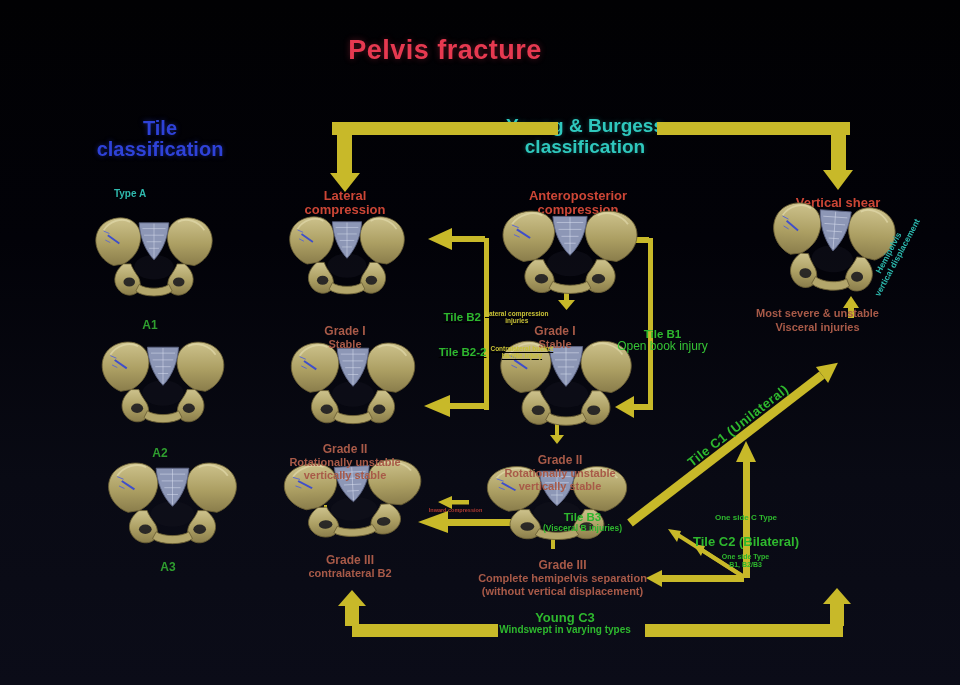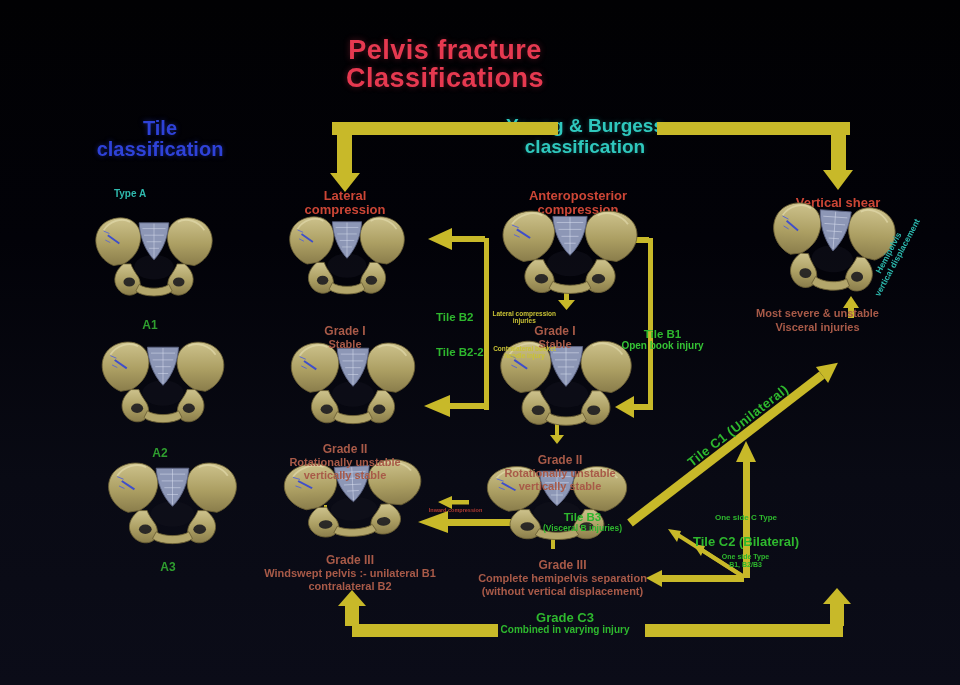"Classifications" div { html: <div>Classifications</div> -> none }
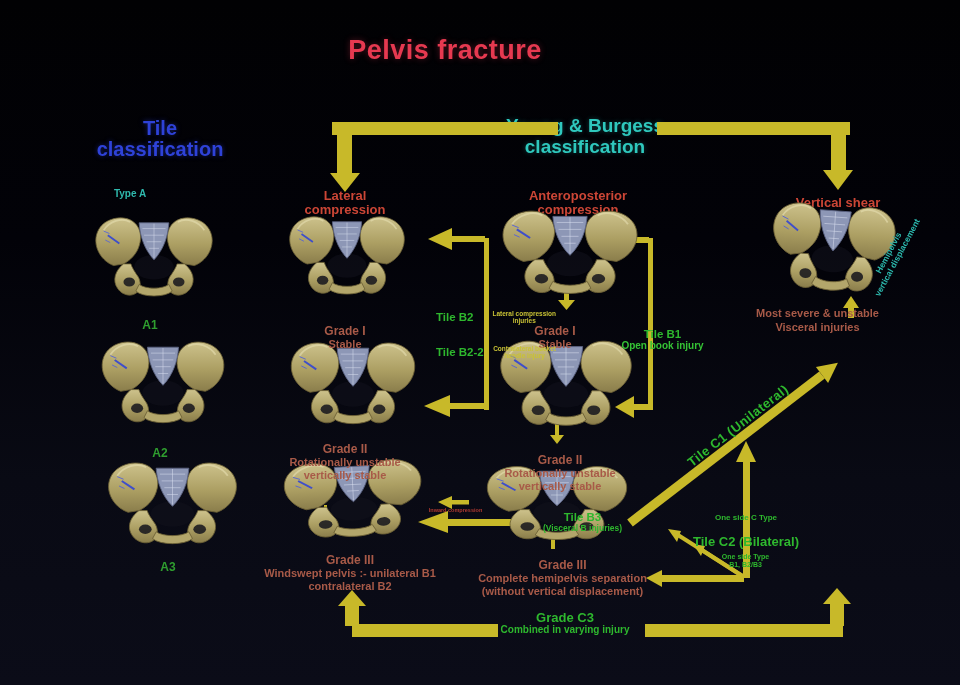"Tile B2" .b2row { justify-content: space-between -> center; text-decoration: none -> underline }
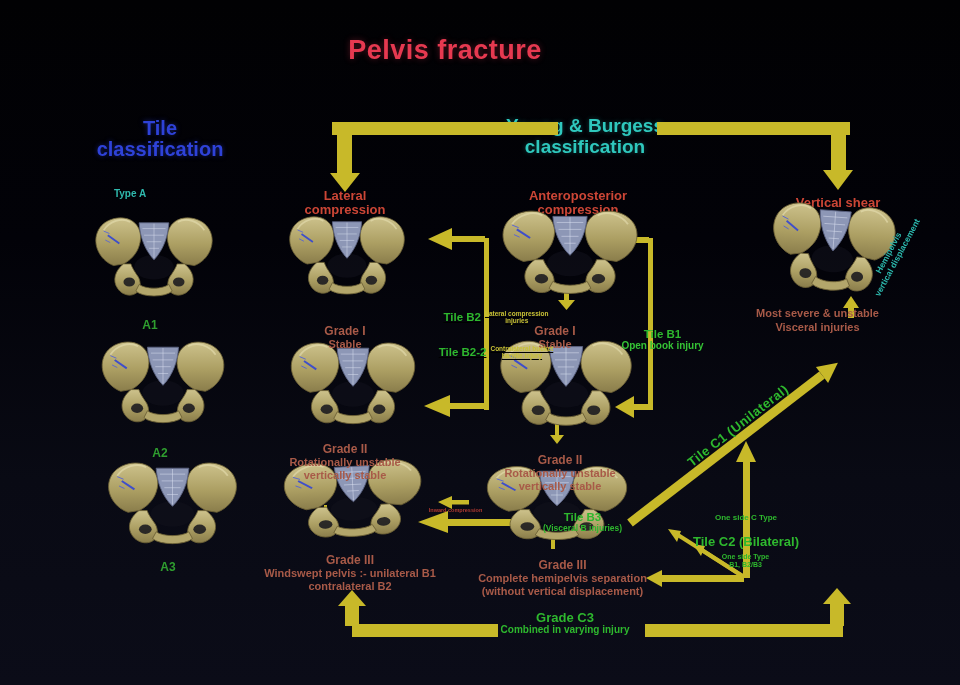"Open book injury" .gcap { font-size: 10px -> 12px; font-weight: bold -> normal }
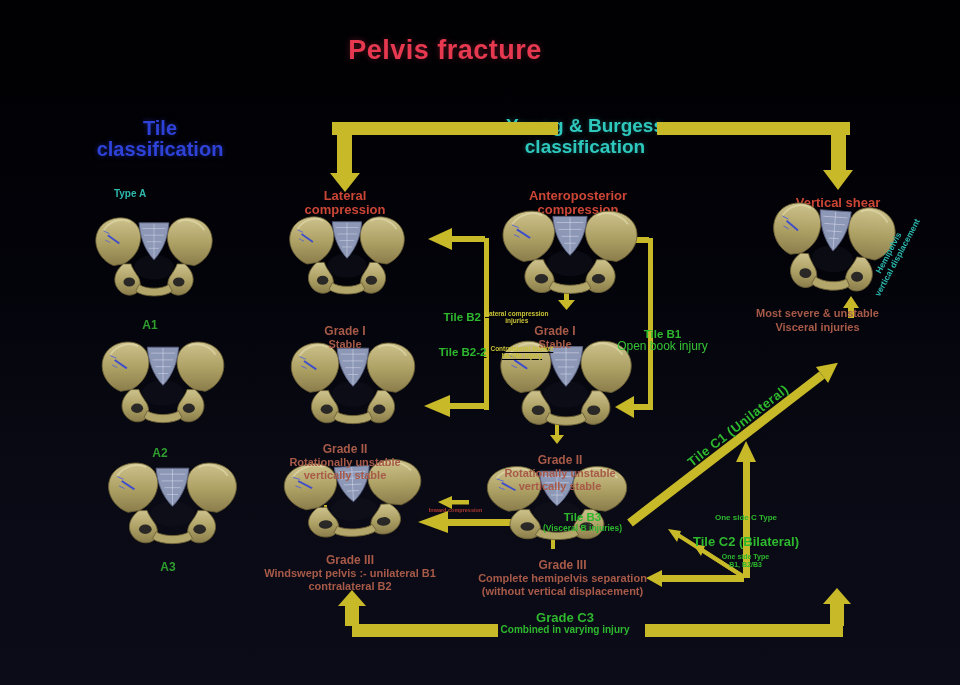"Windswept pelvis :- unilateral B1" div { html: <div>Windswept pelvis :- unilateral B1</div> -> none }
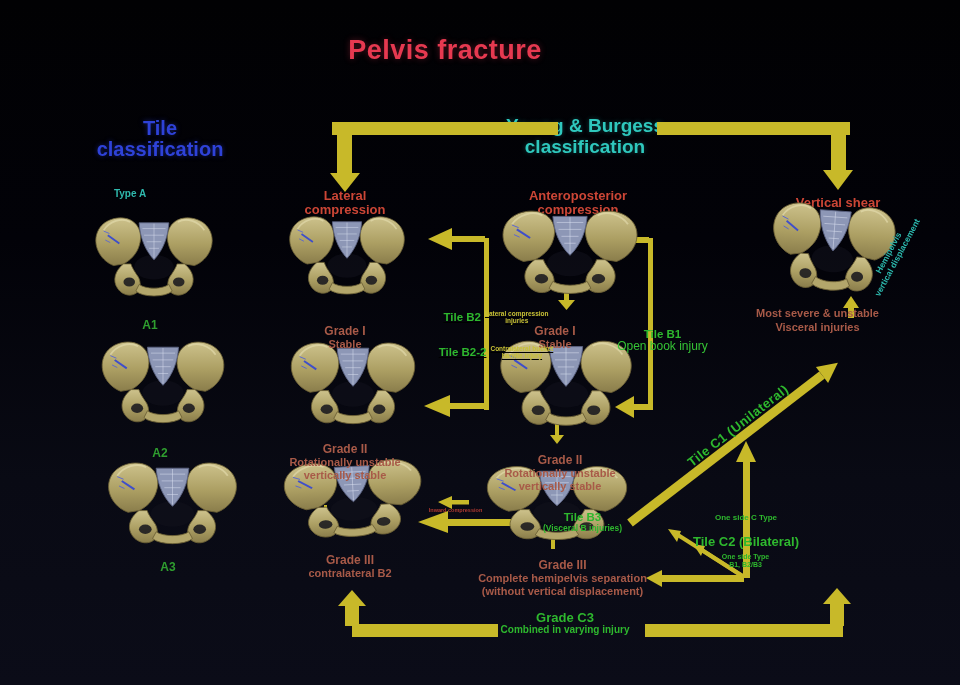"Grade C3" div.abs { text: Grade -> Young }
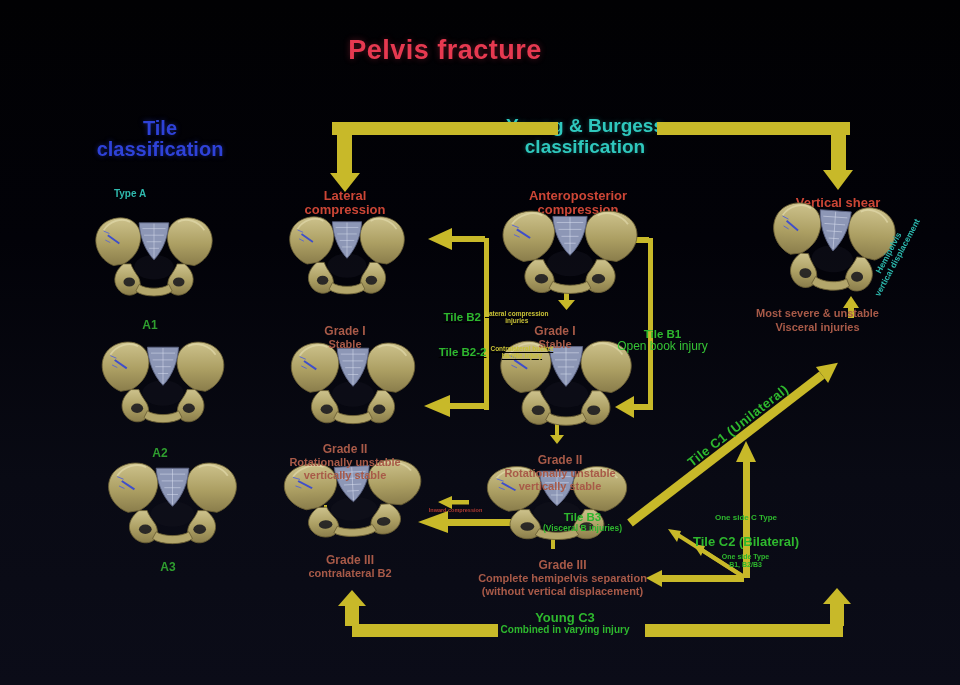"Combined in varying injury" div.abs { text: Combined in varying injury -> Windswept in varying types }
